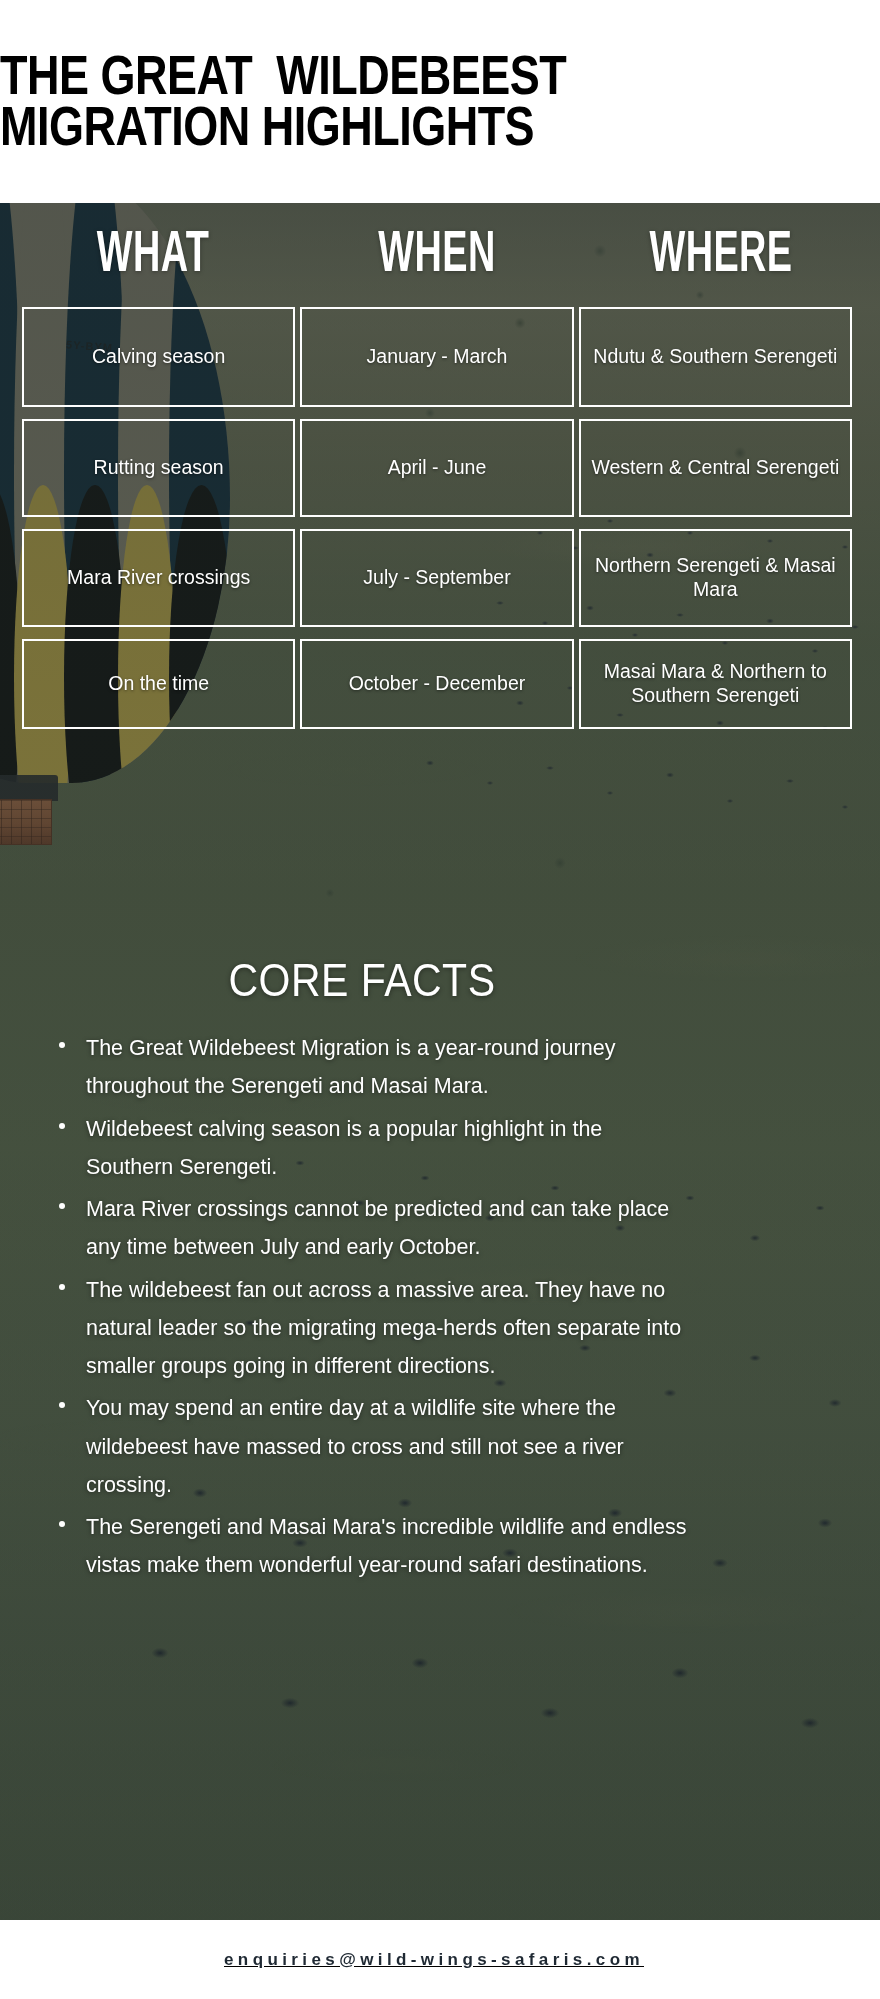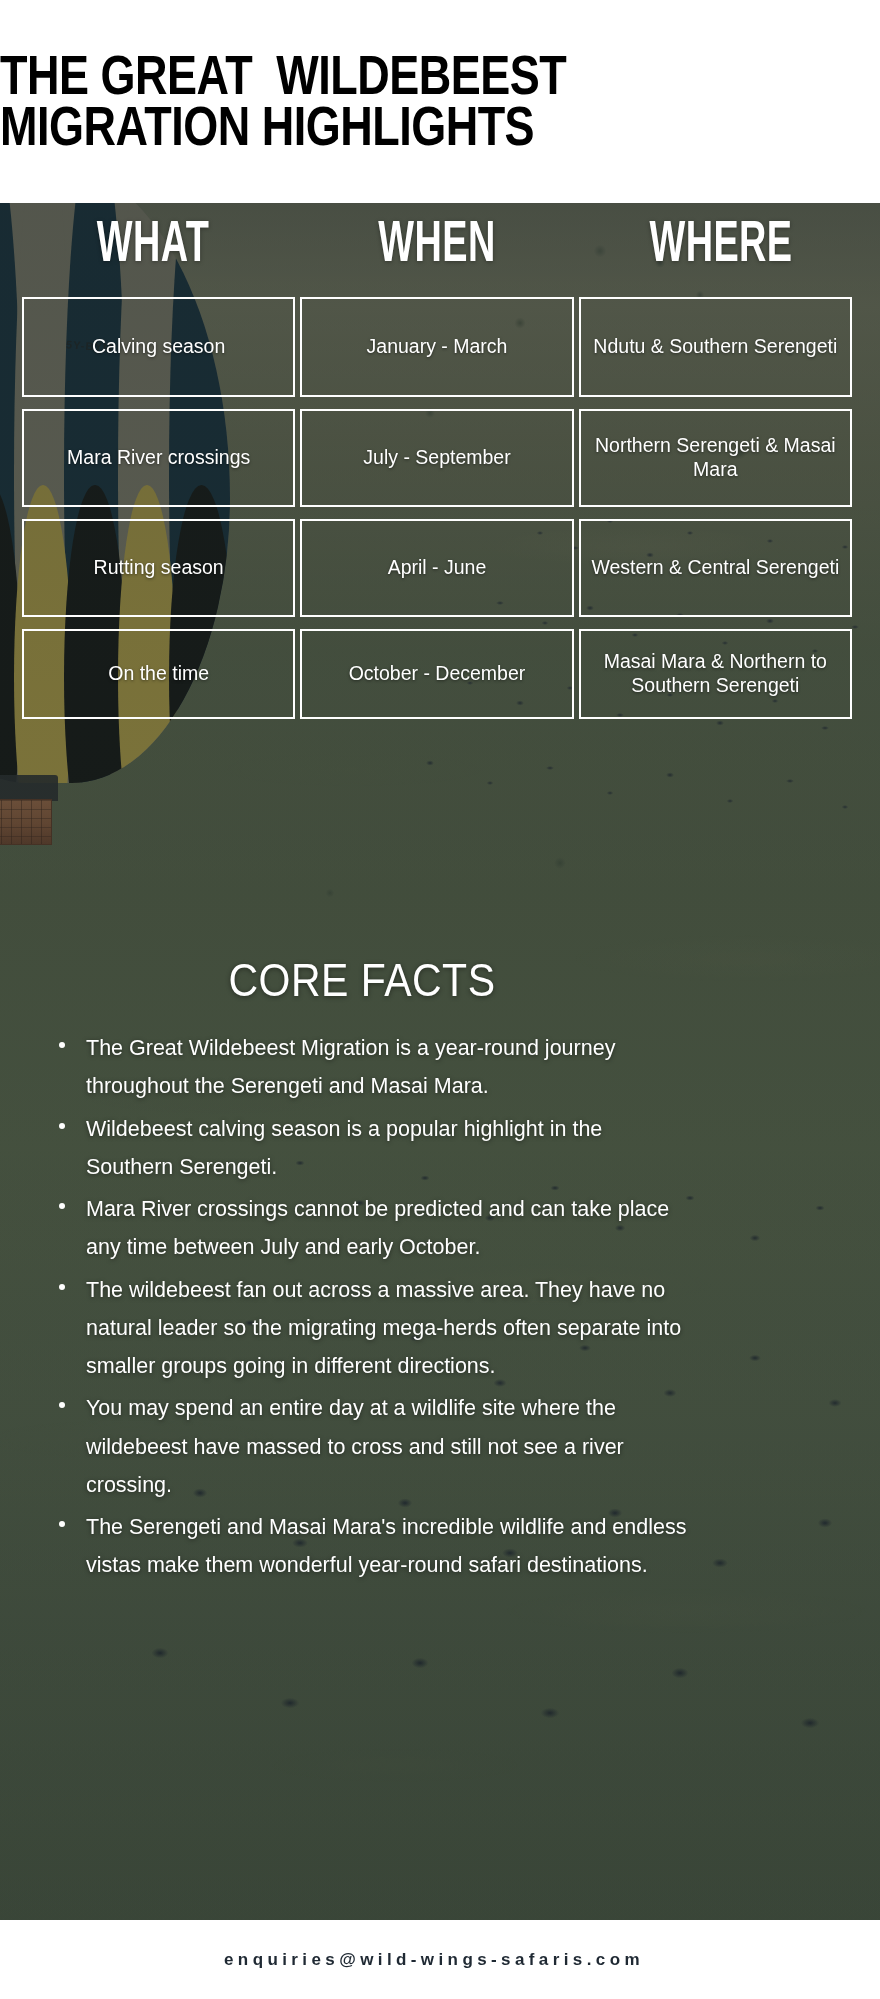"WHAT" .head-row { padding-top: 16px -> 26px }
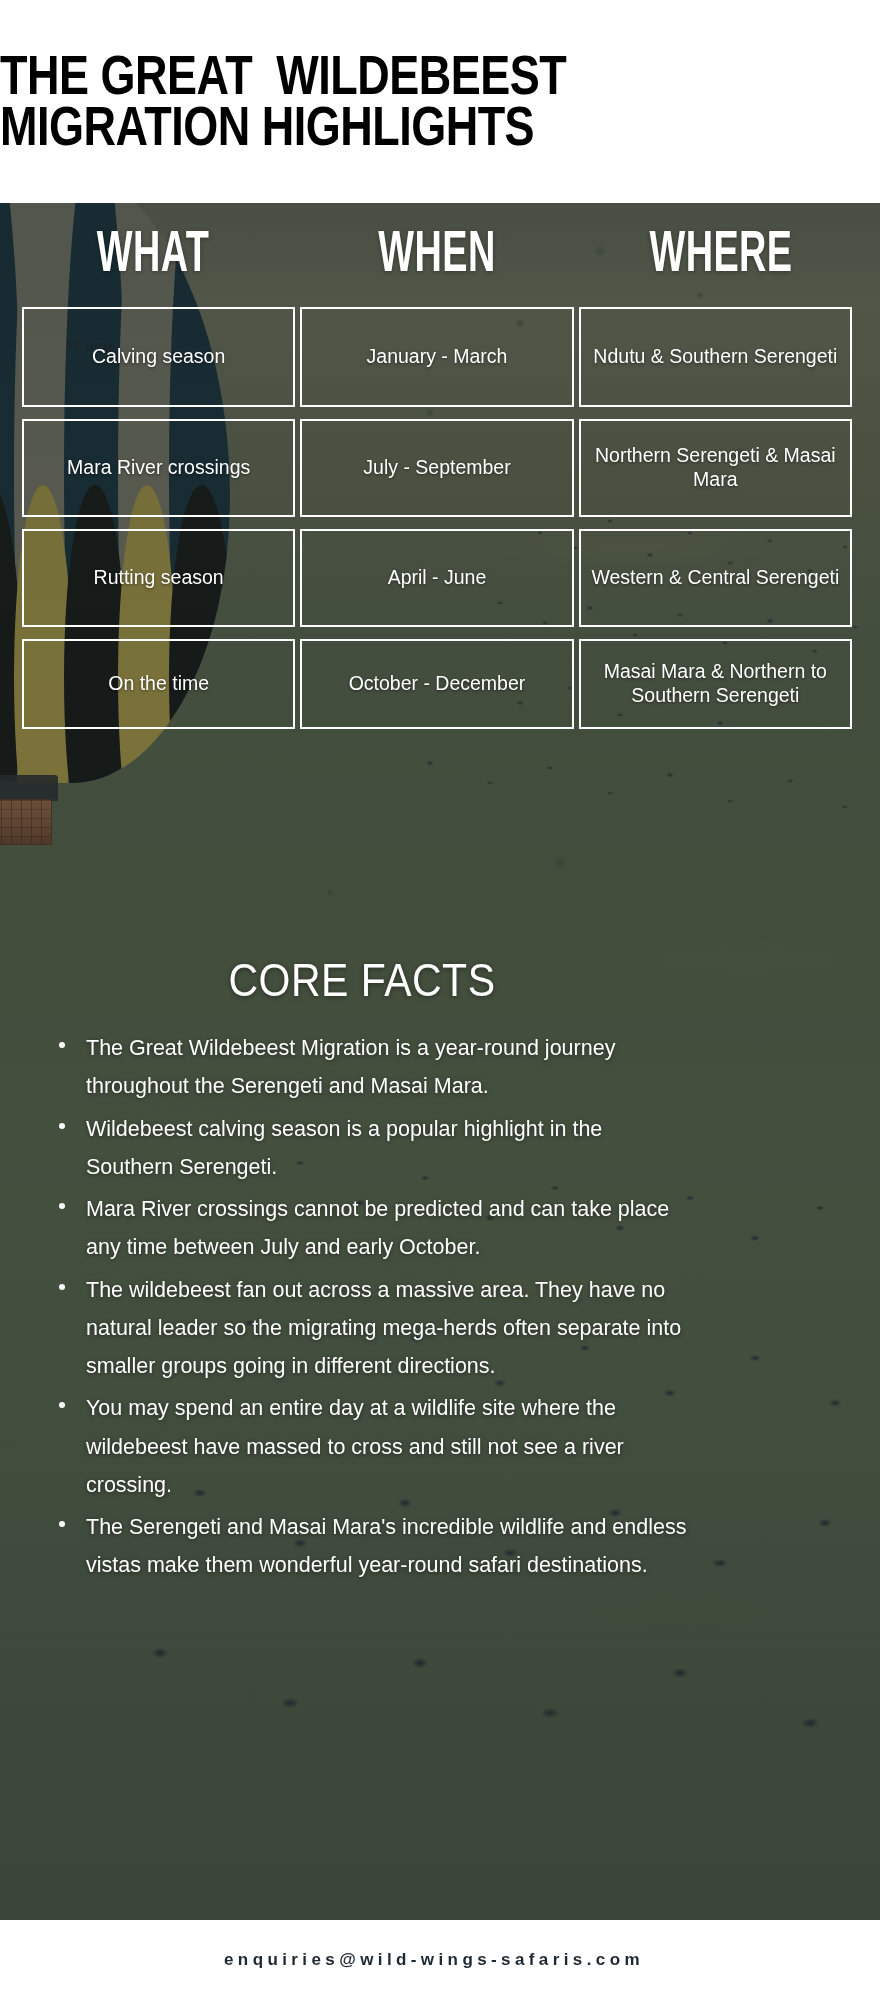"Mara River crossings" div.row { order: before "Rutting season" -> after "Rutting season" }
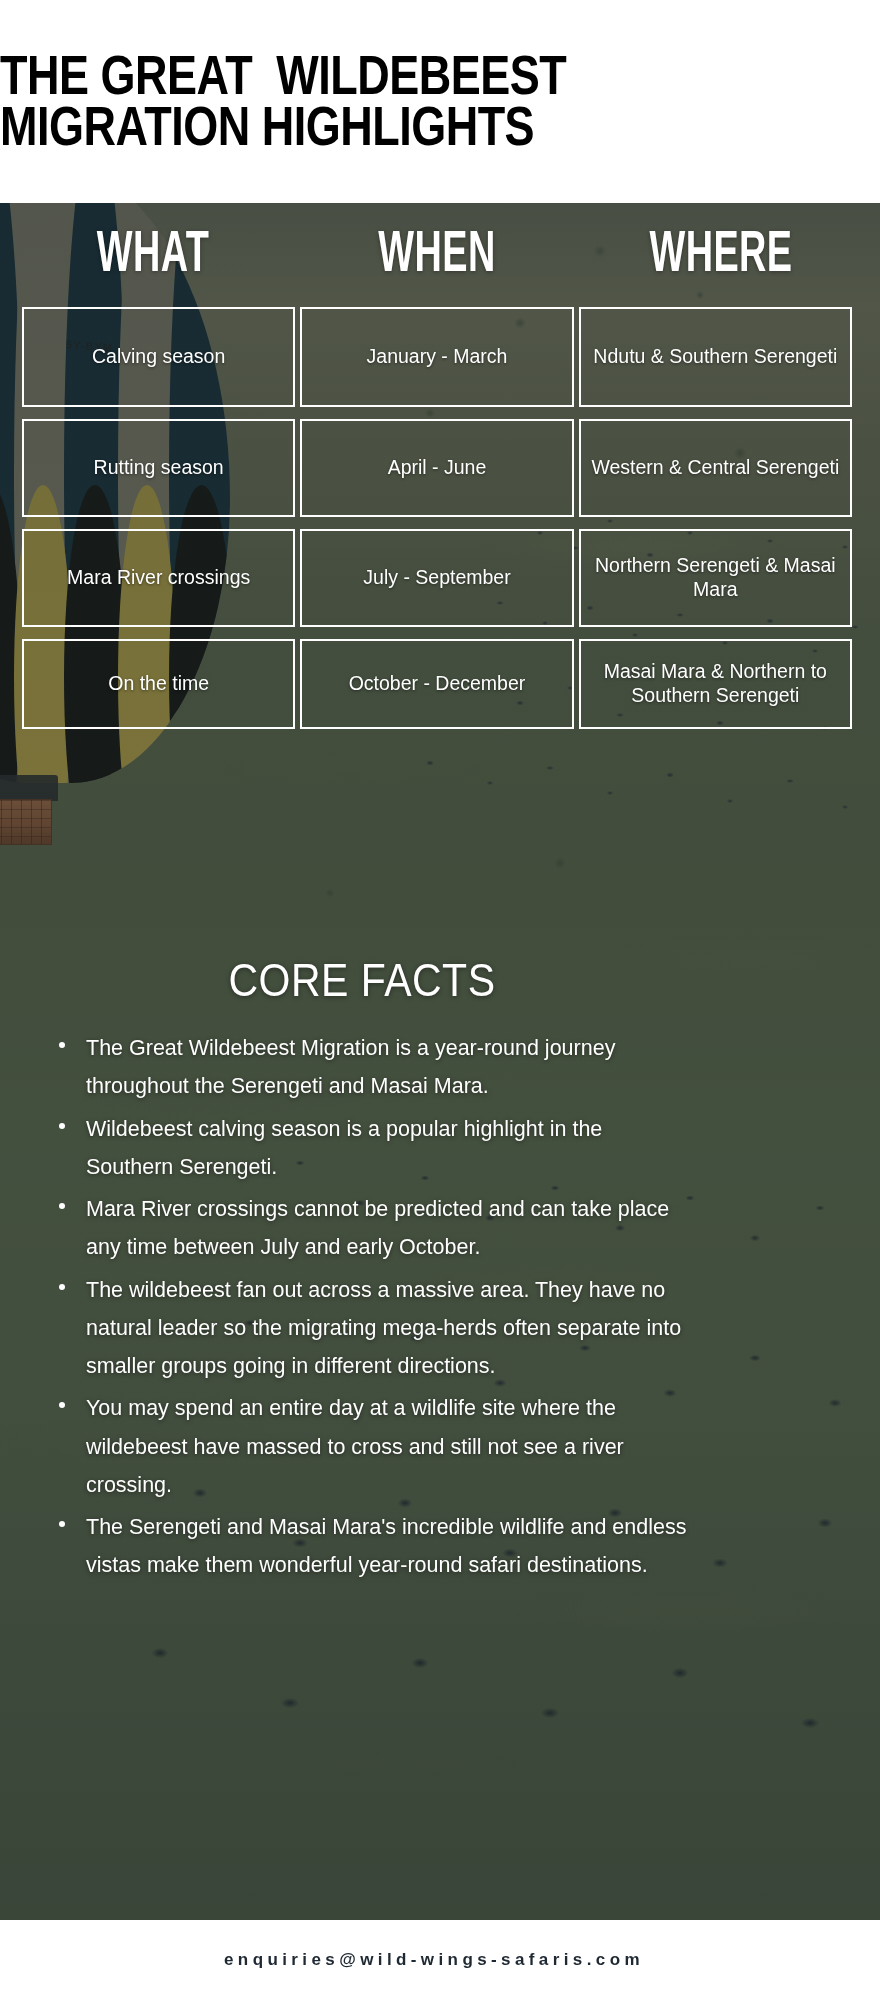"enquiries@wild-wings-safaris.com" .footer { text-decoration: none -> underline }
